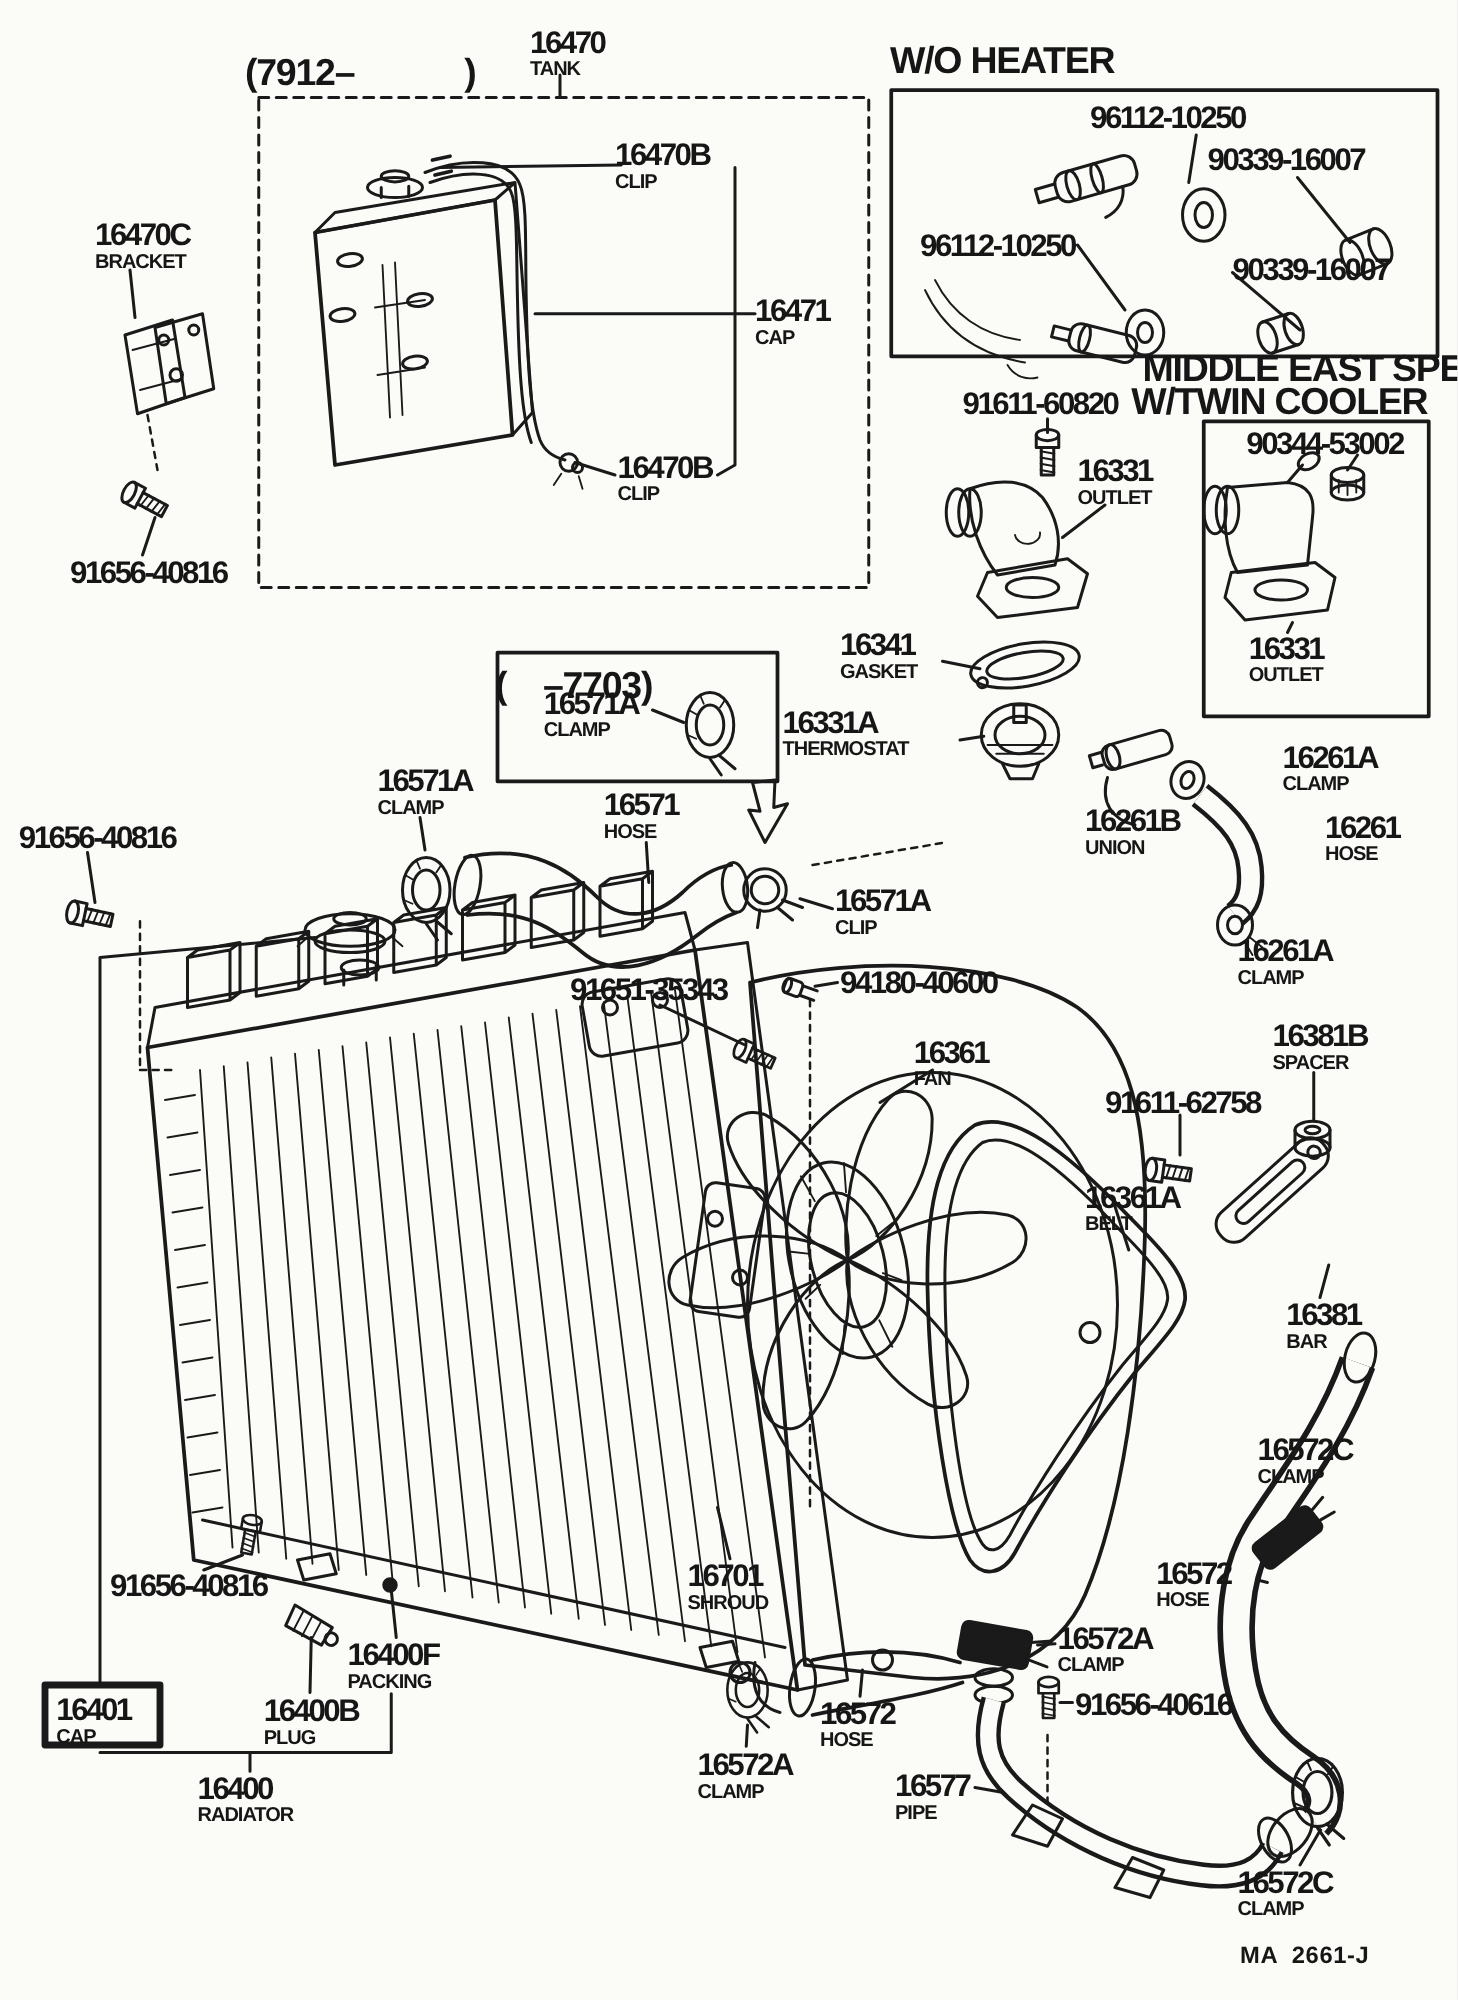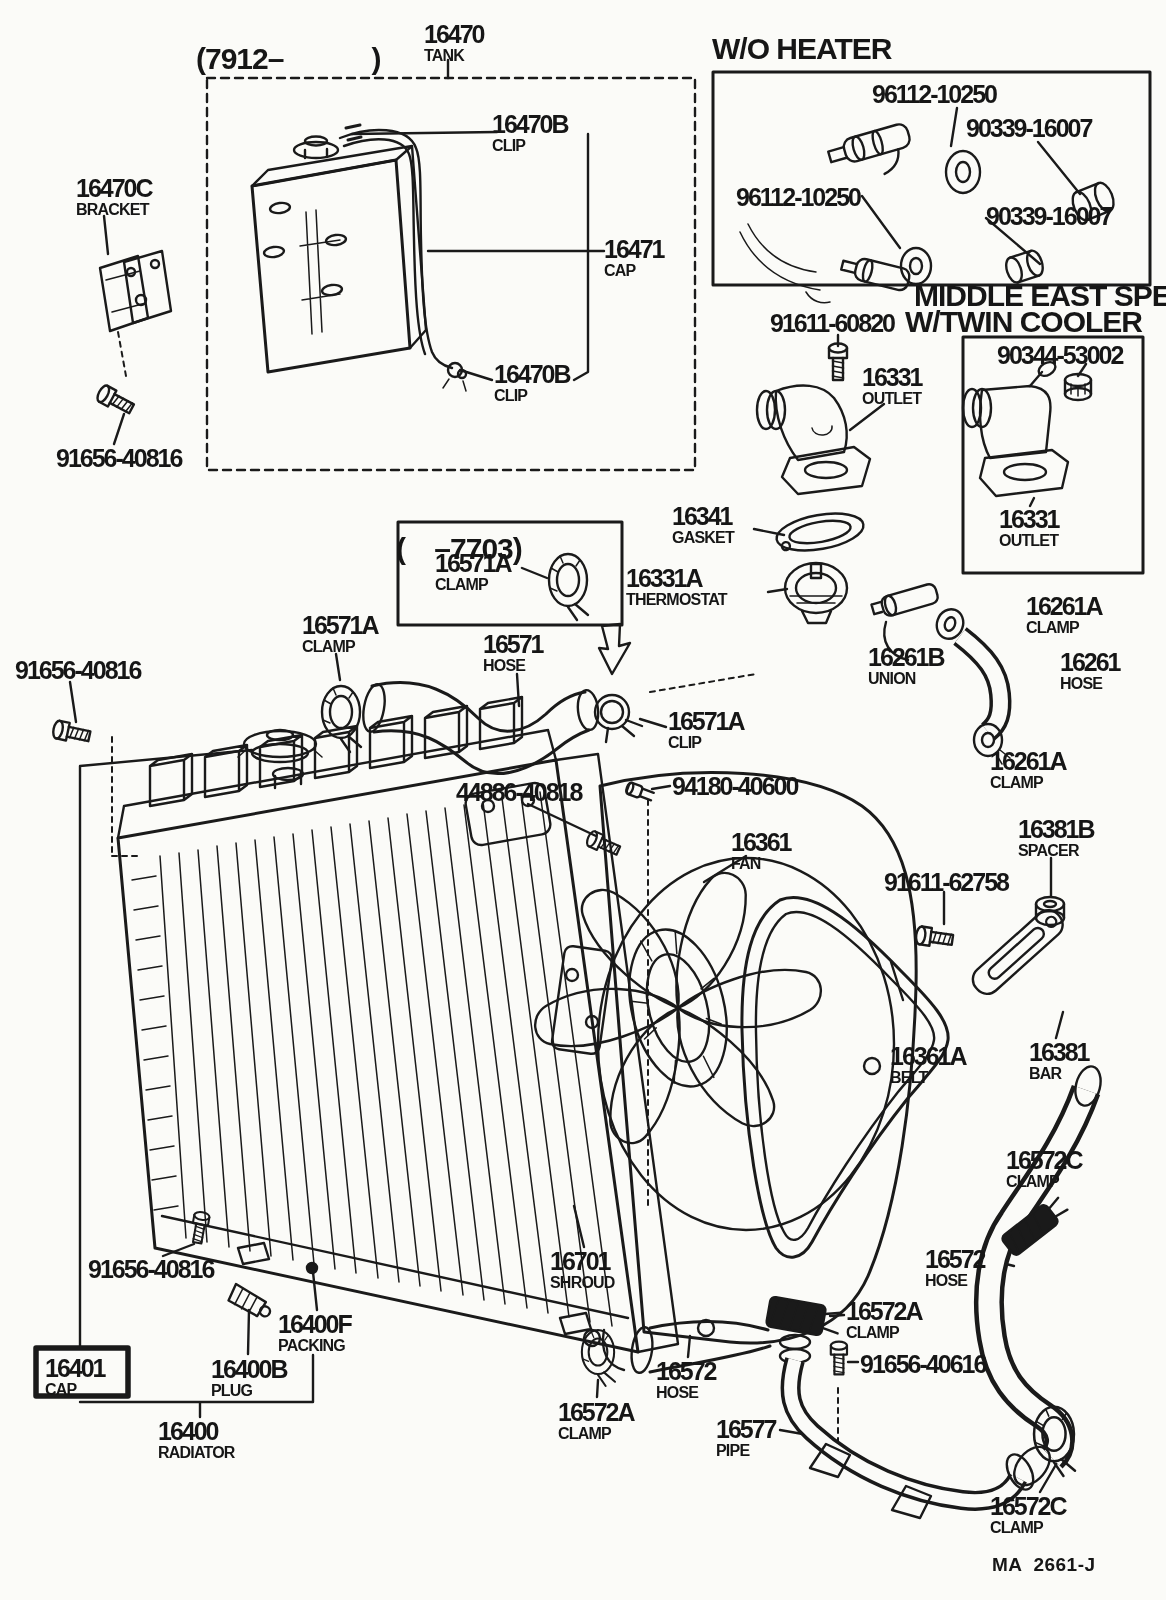"44886-40818" span.num { text: 44886-40818 -> 91651-35343 }
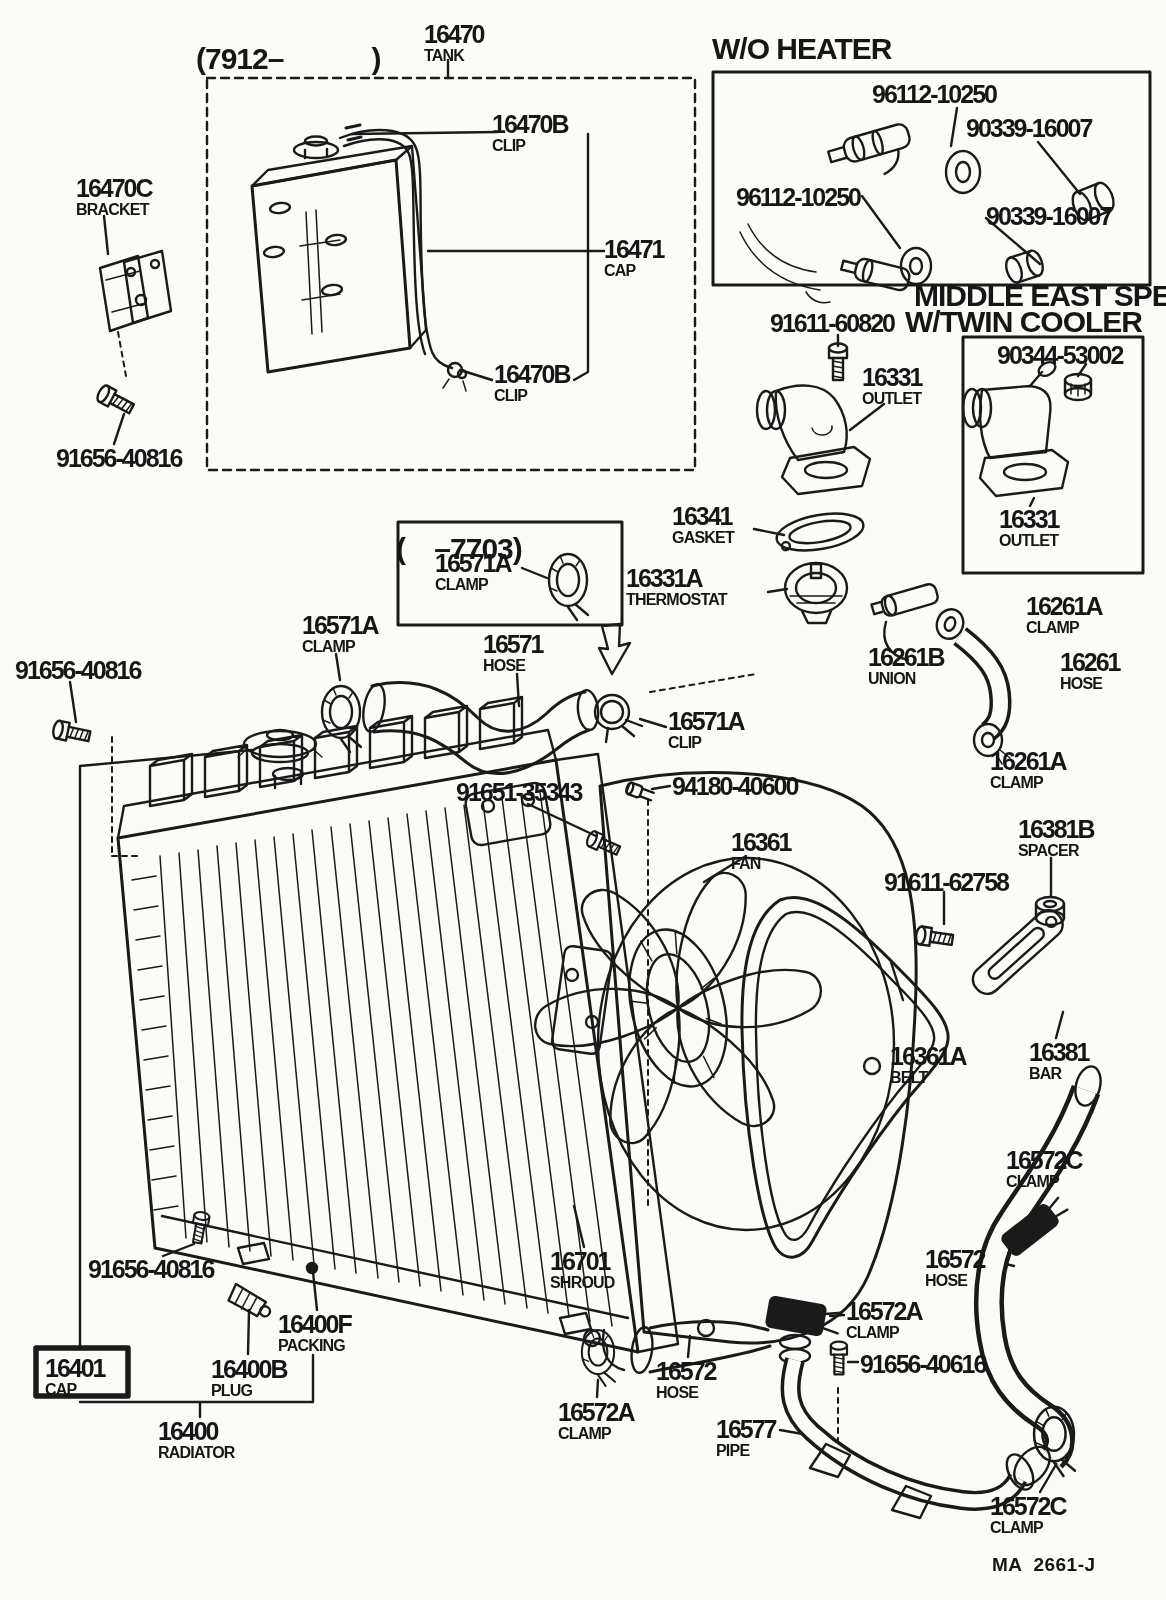"16361A" div.lbl { margin-left: 22px -> none; top: 1044px -> 946px }
